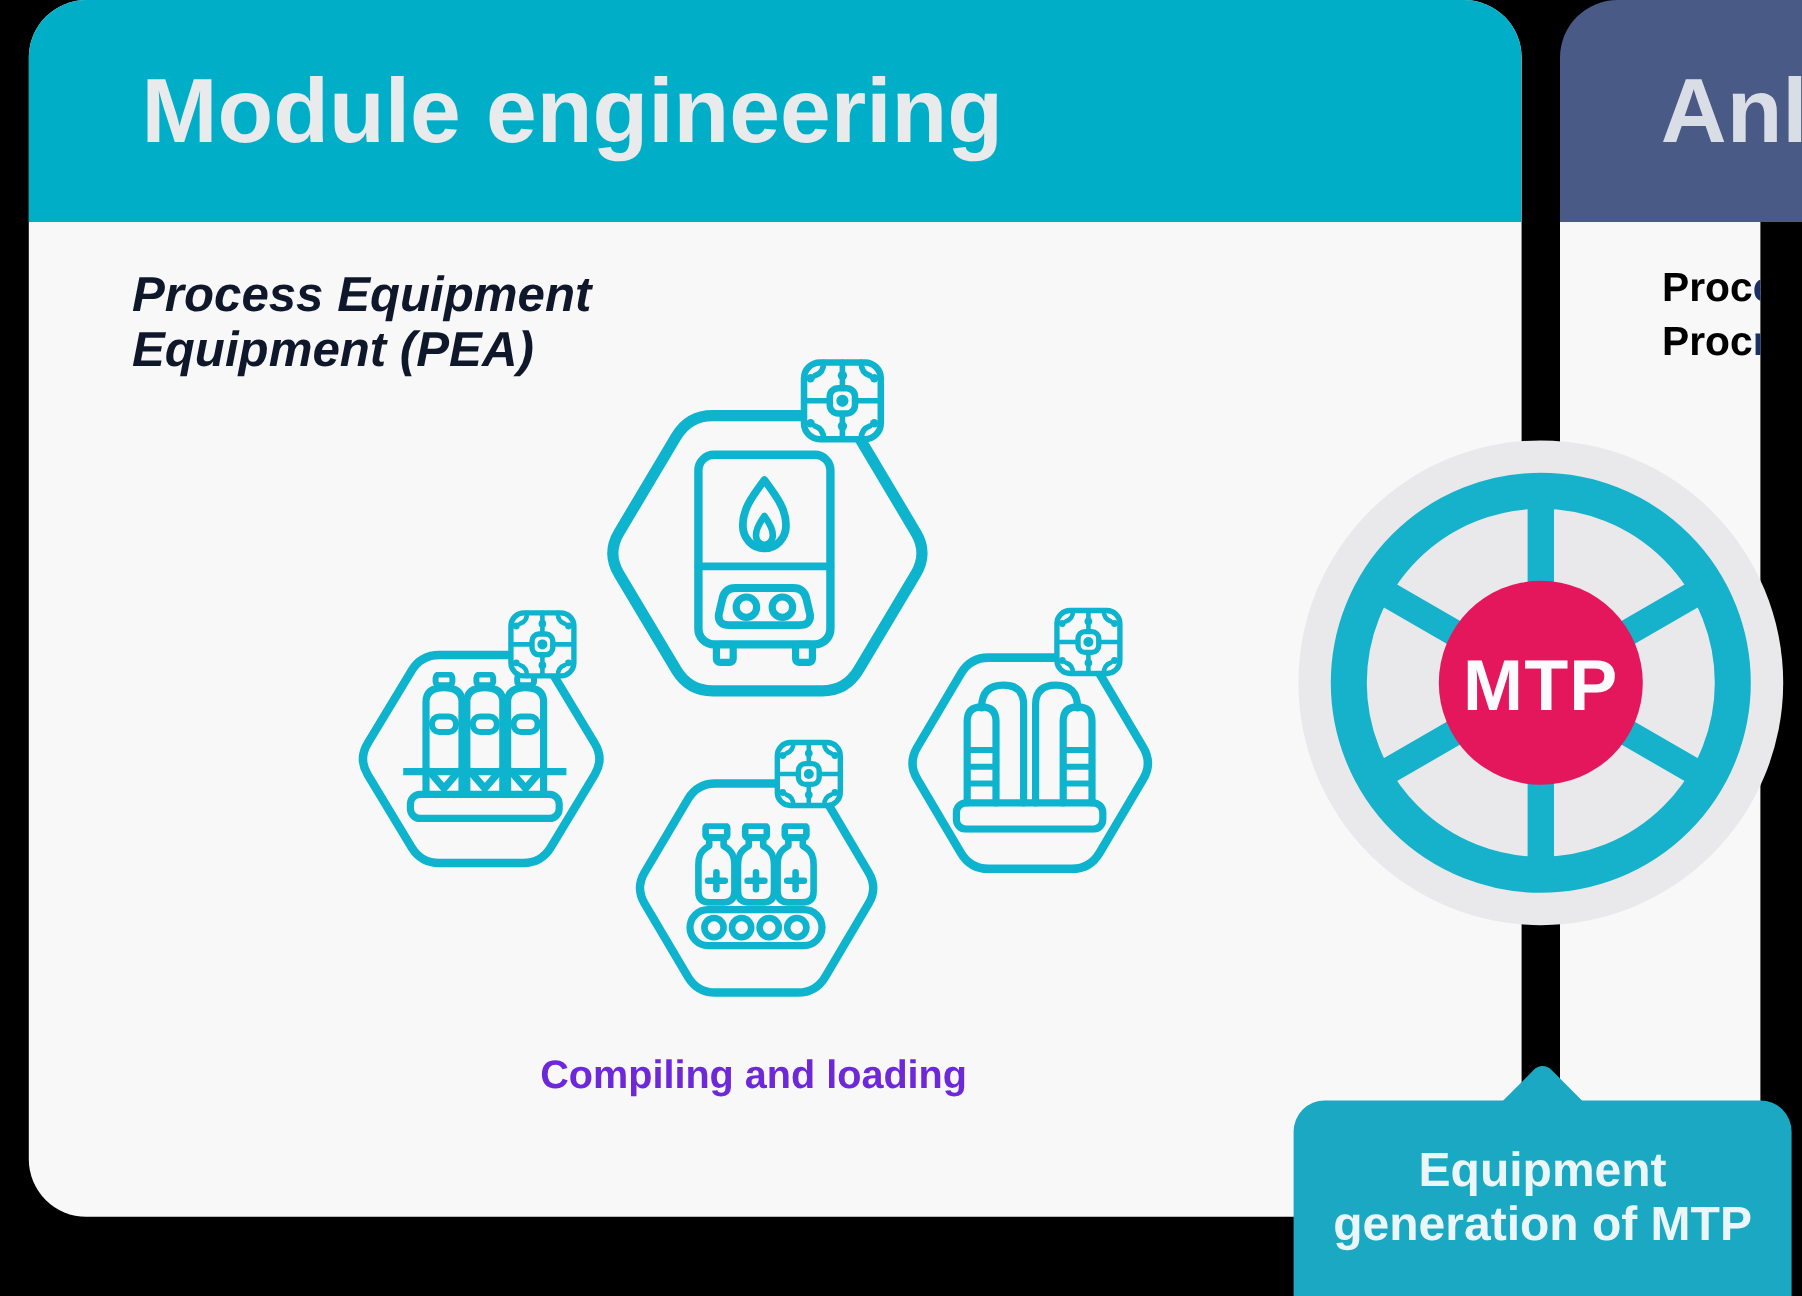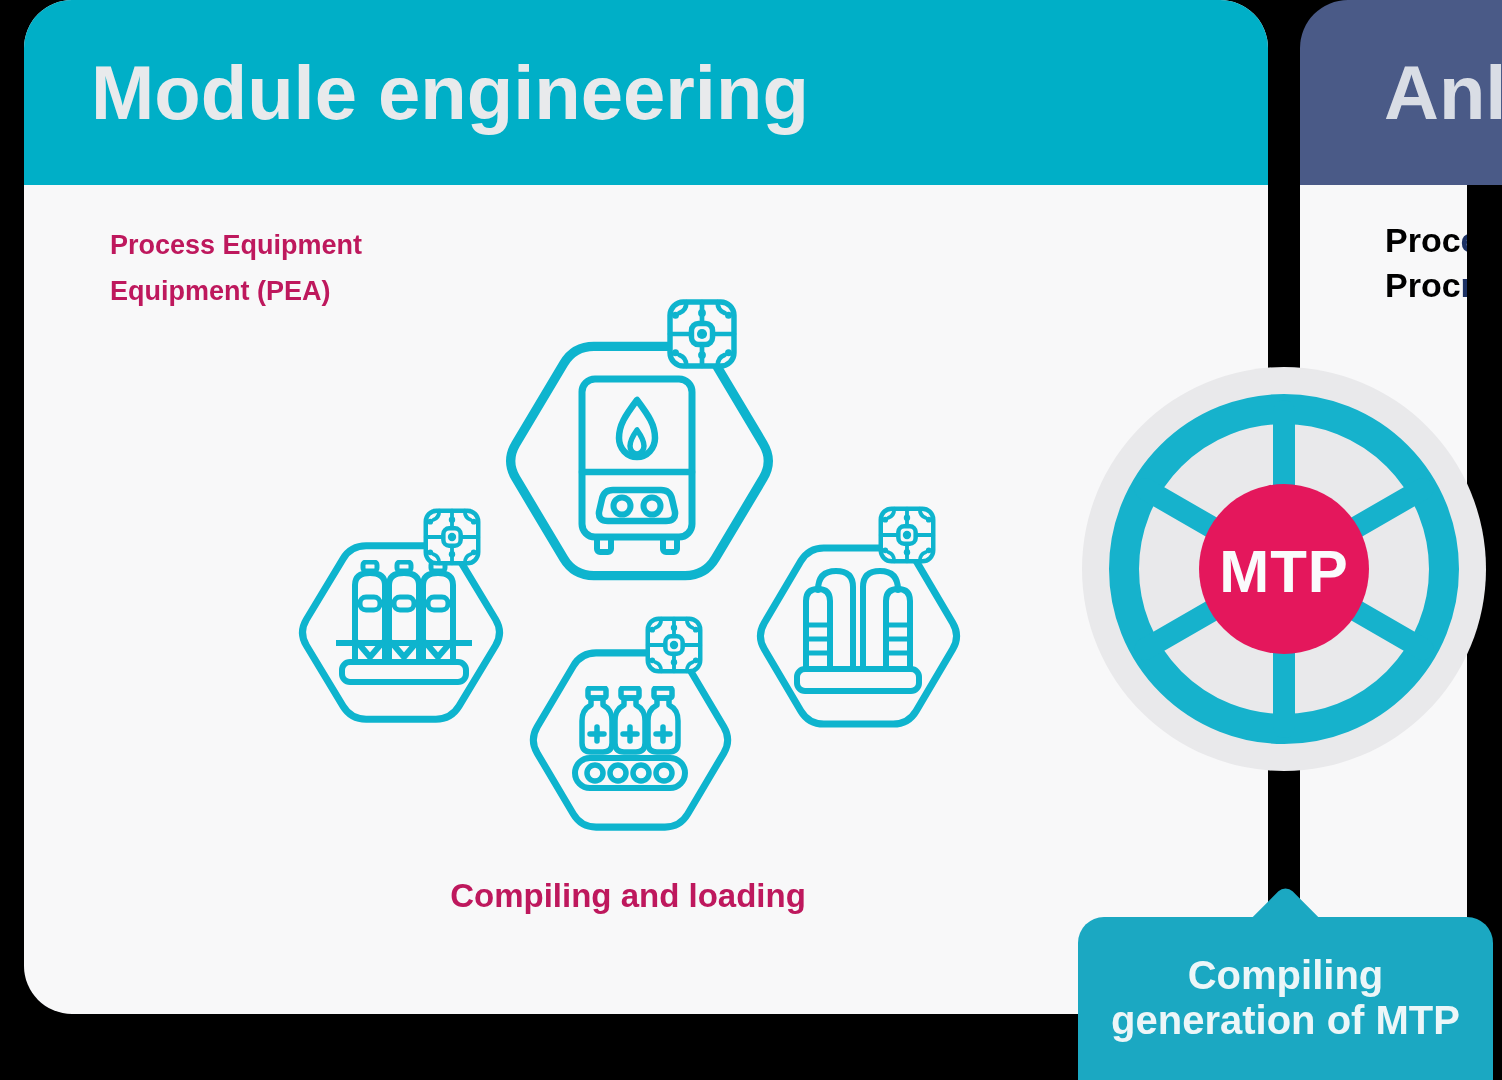"Module engineering" .card-left-header h1 { padding-left: 67px -> 94px }
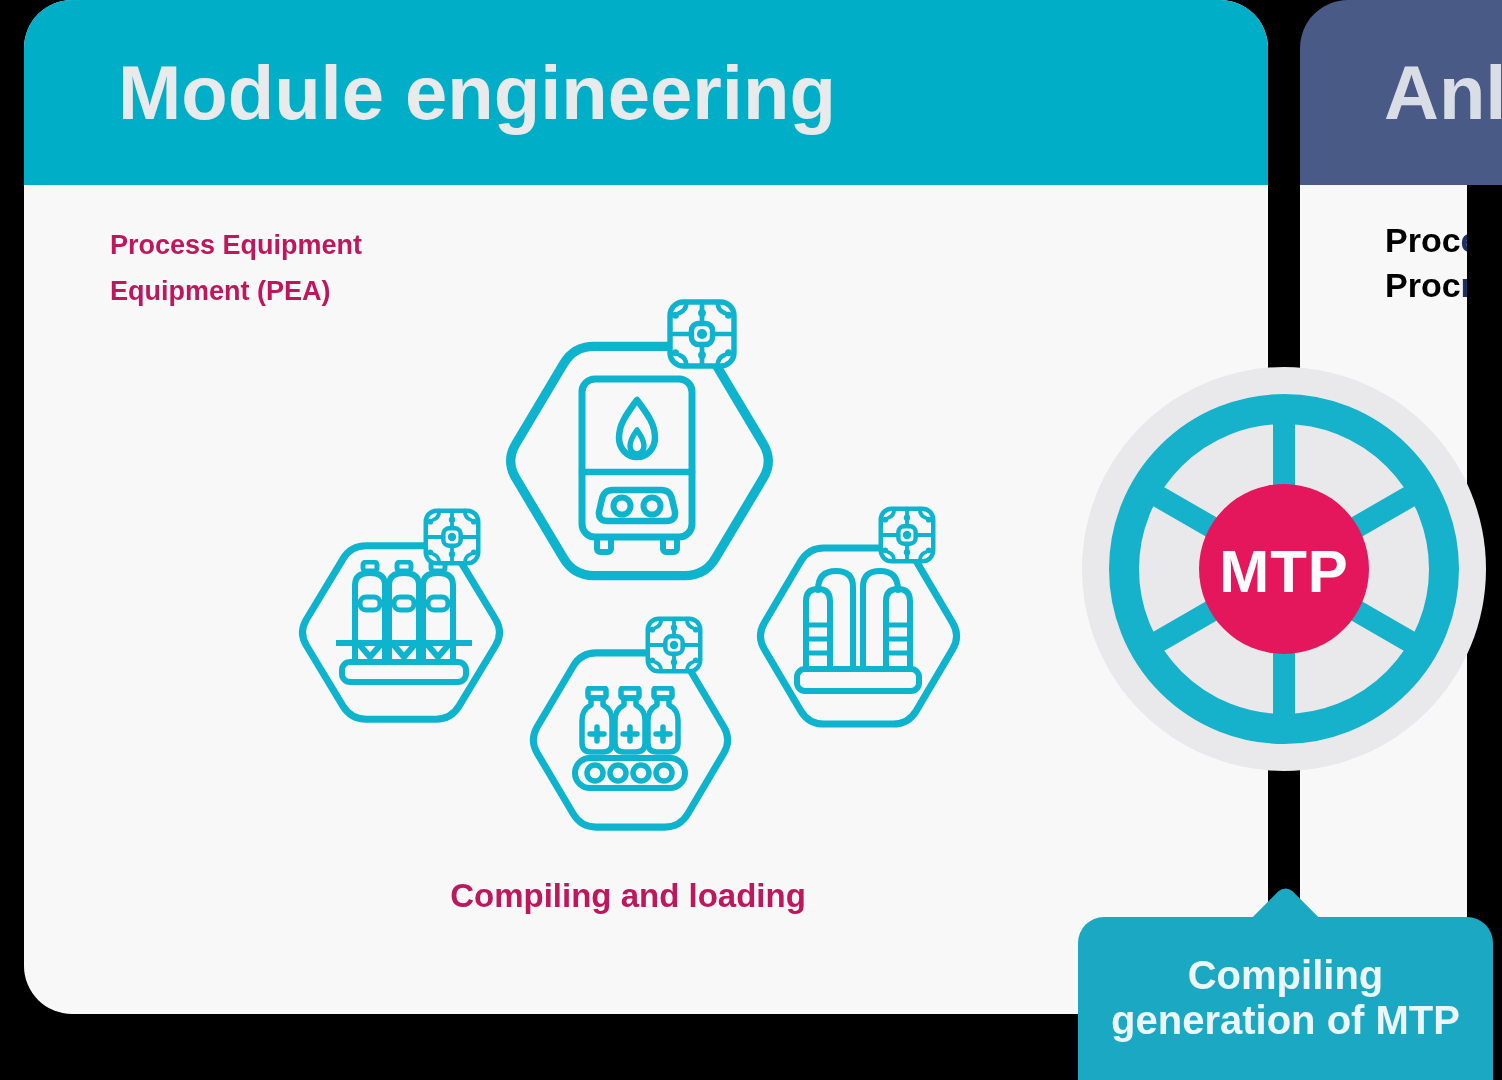"Process Equipment" .pea-label { color: #be185d -> #0f172a; font-size: 27px -> 41px; font-style: none -> italic }
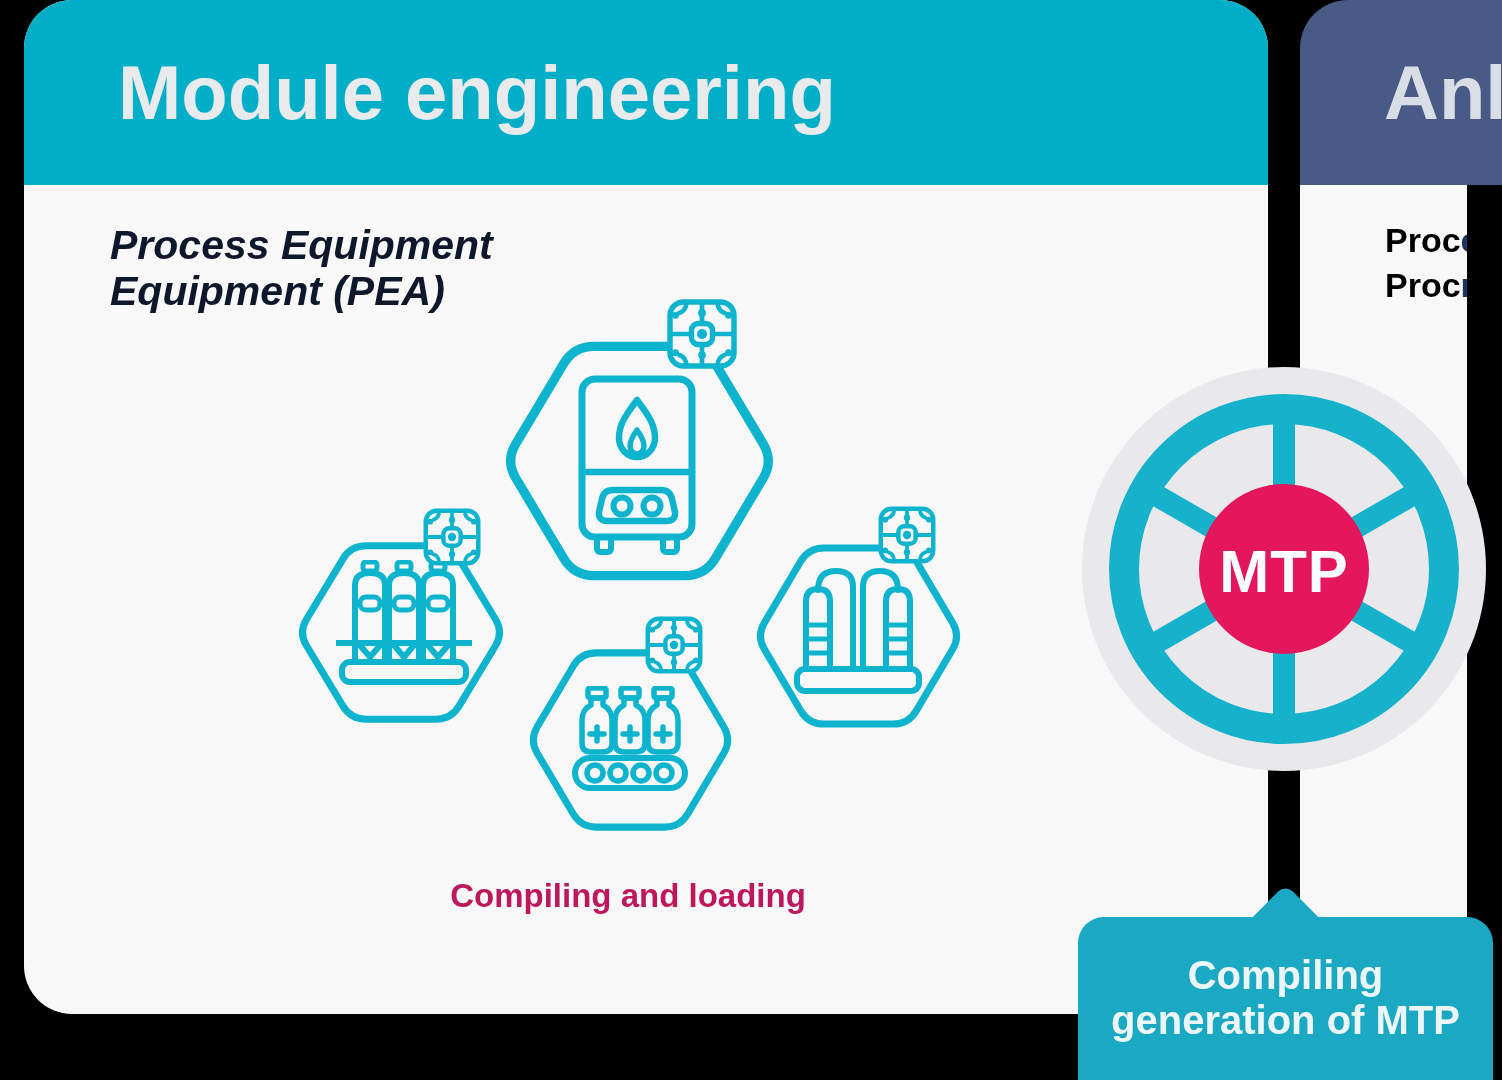"Compiling and loading" .caption { color: #be185d -> #6d28d9 }
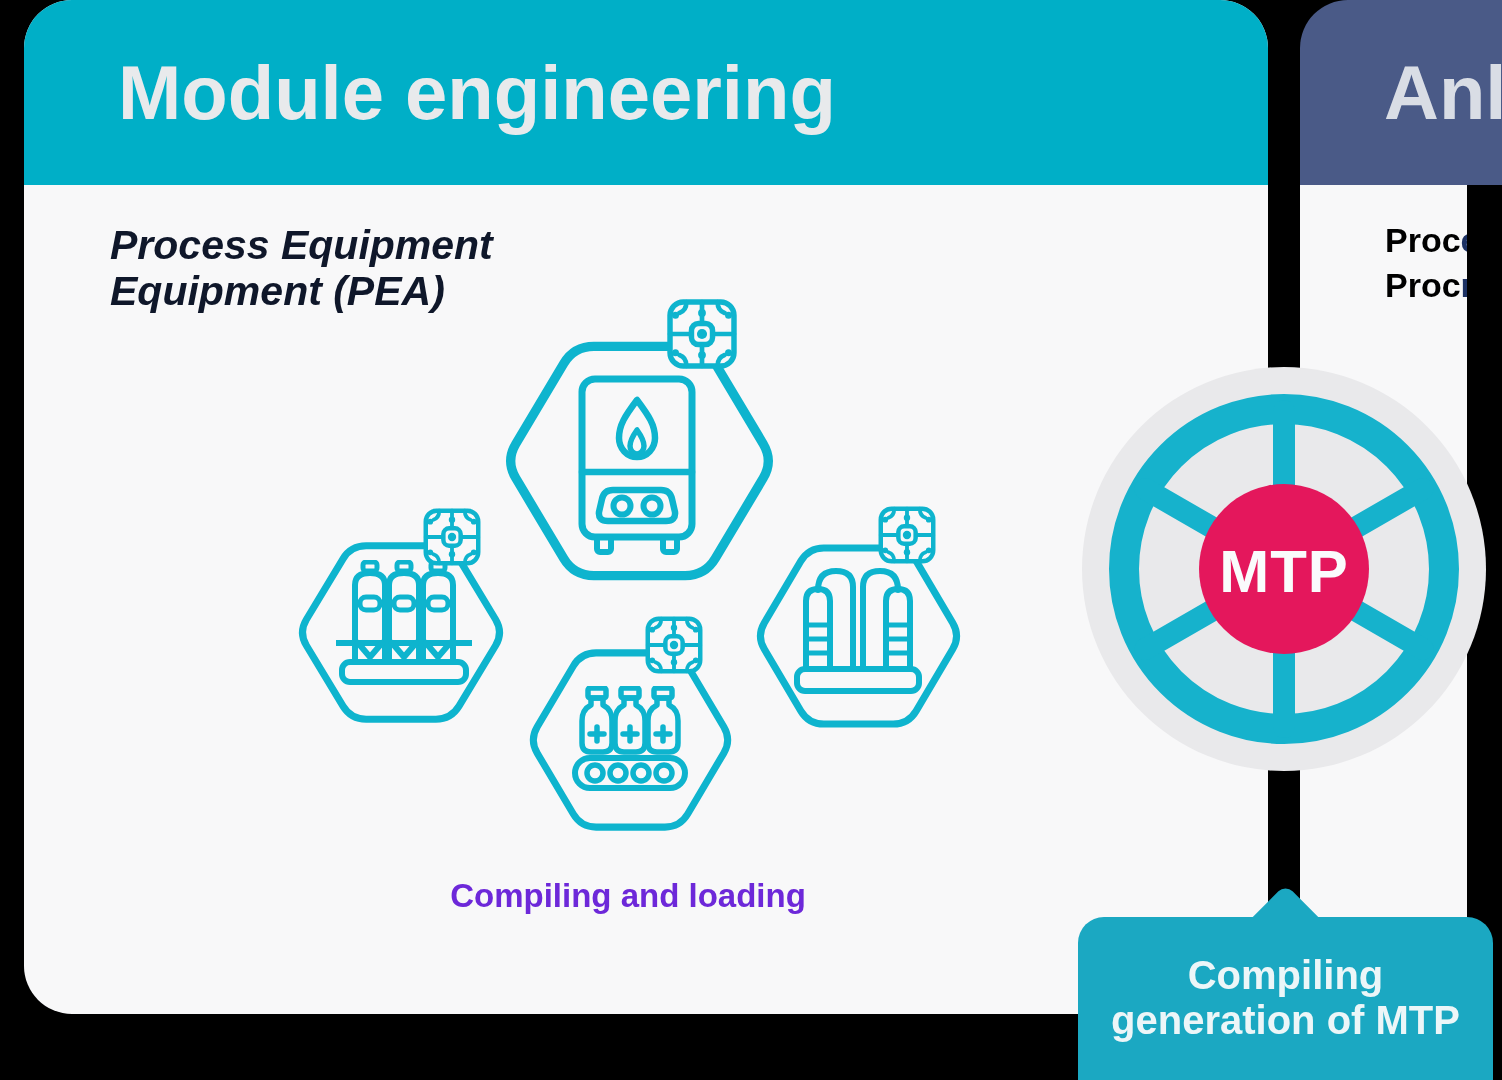"Compiling" div { text: Compiling -> Equipment }
